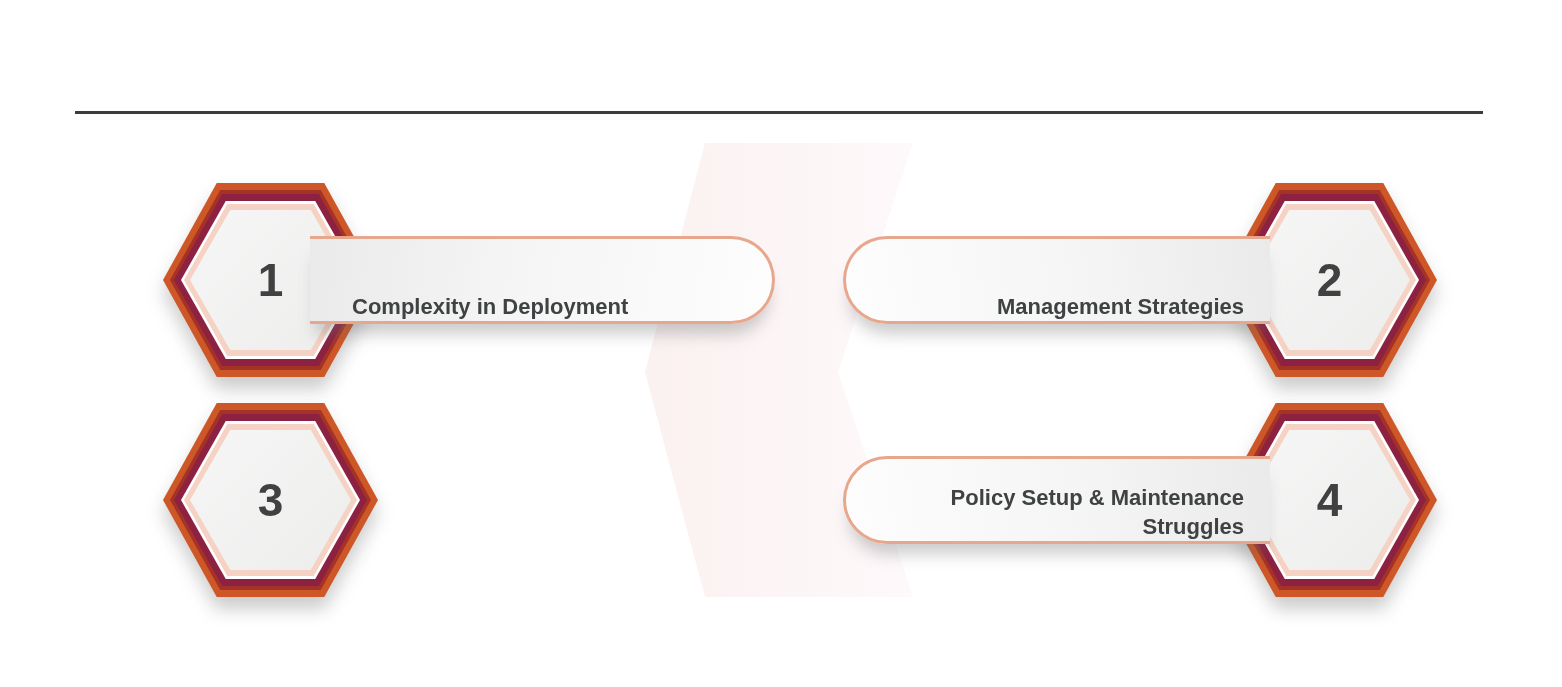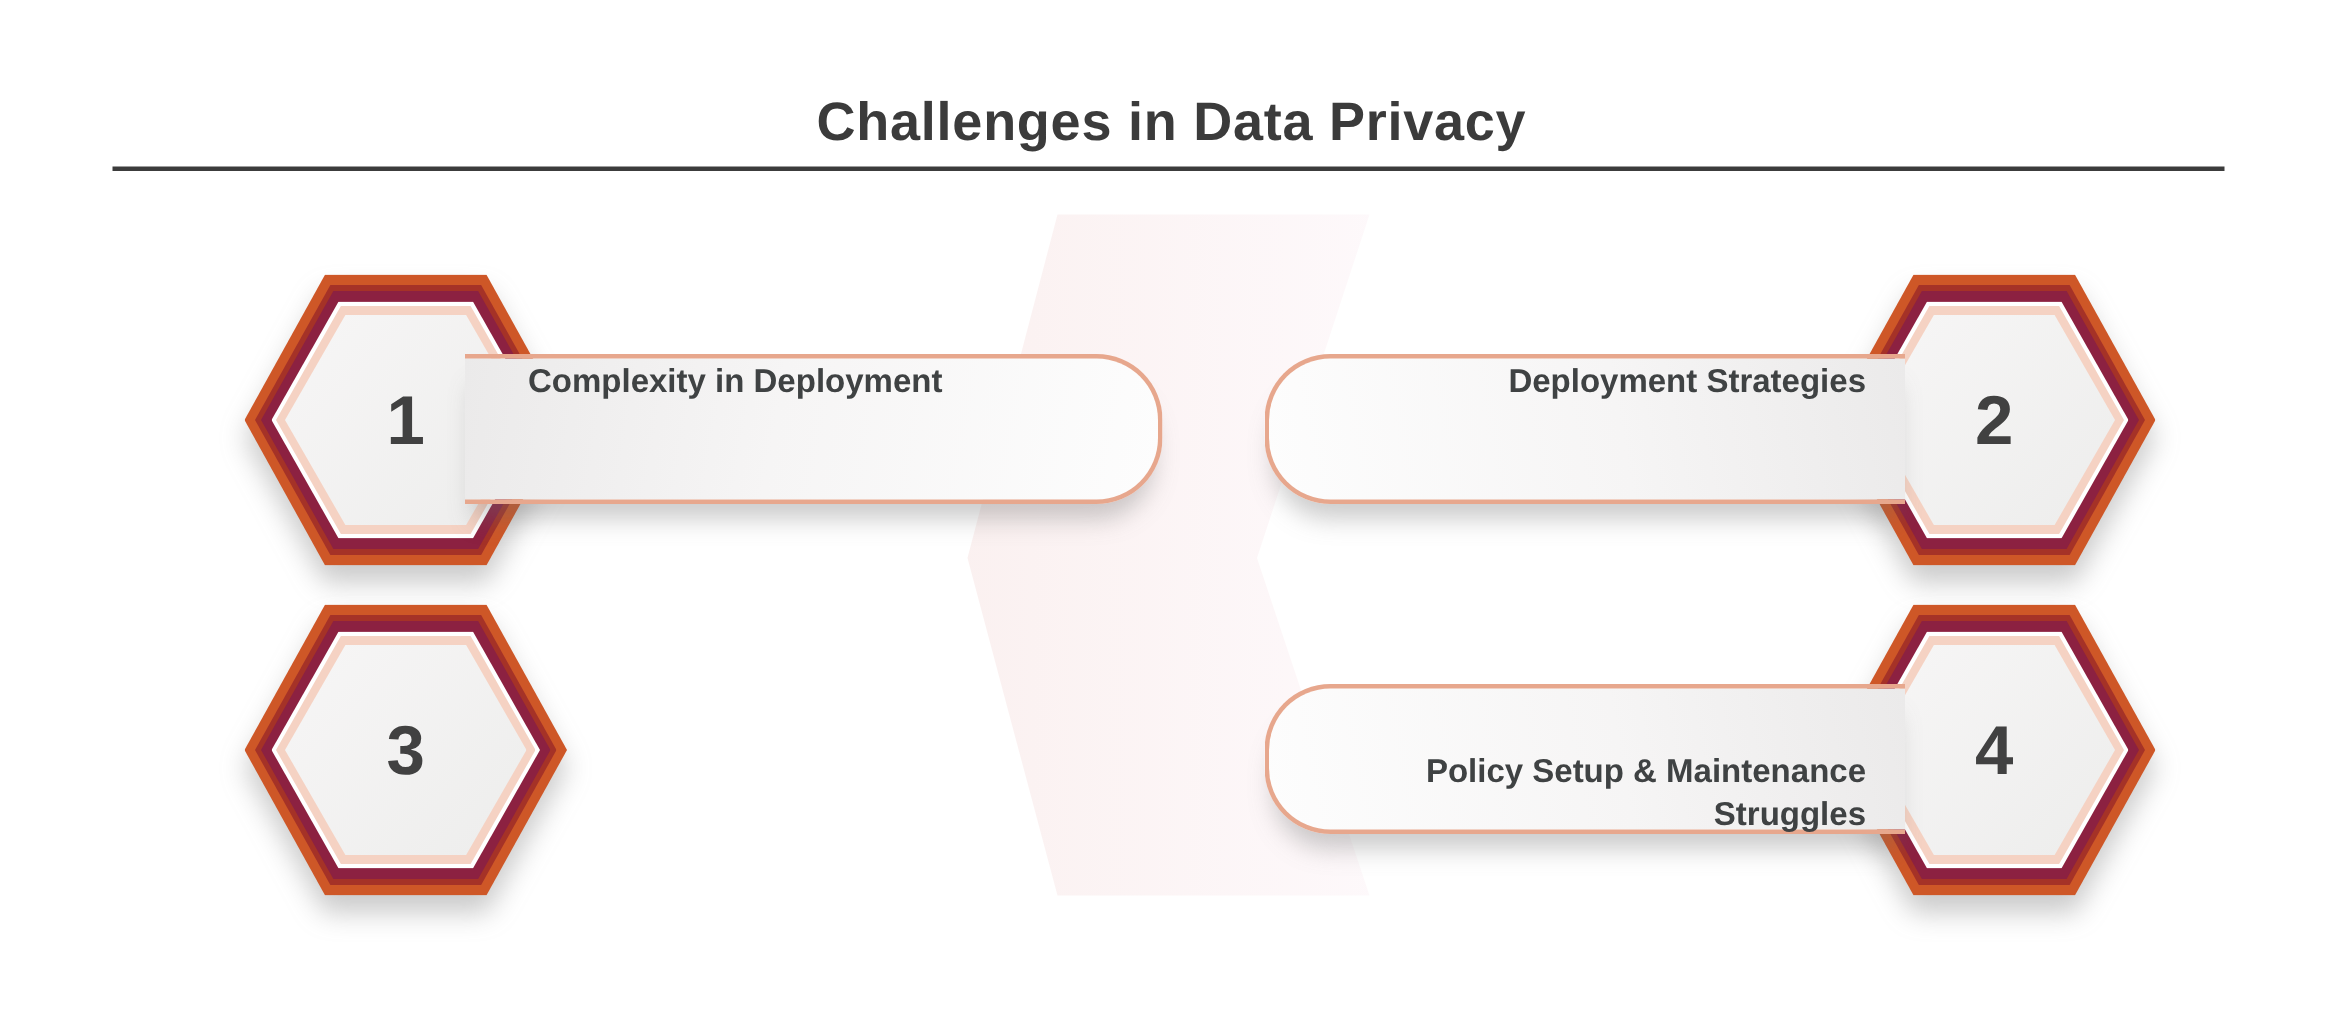"Challenges in Data Privacy" div.title { html: <div>Challenges in Data Privacy</div> -> none }
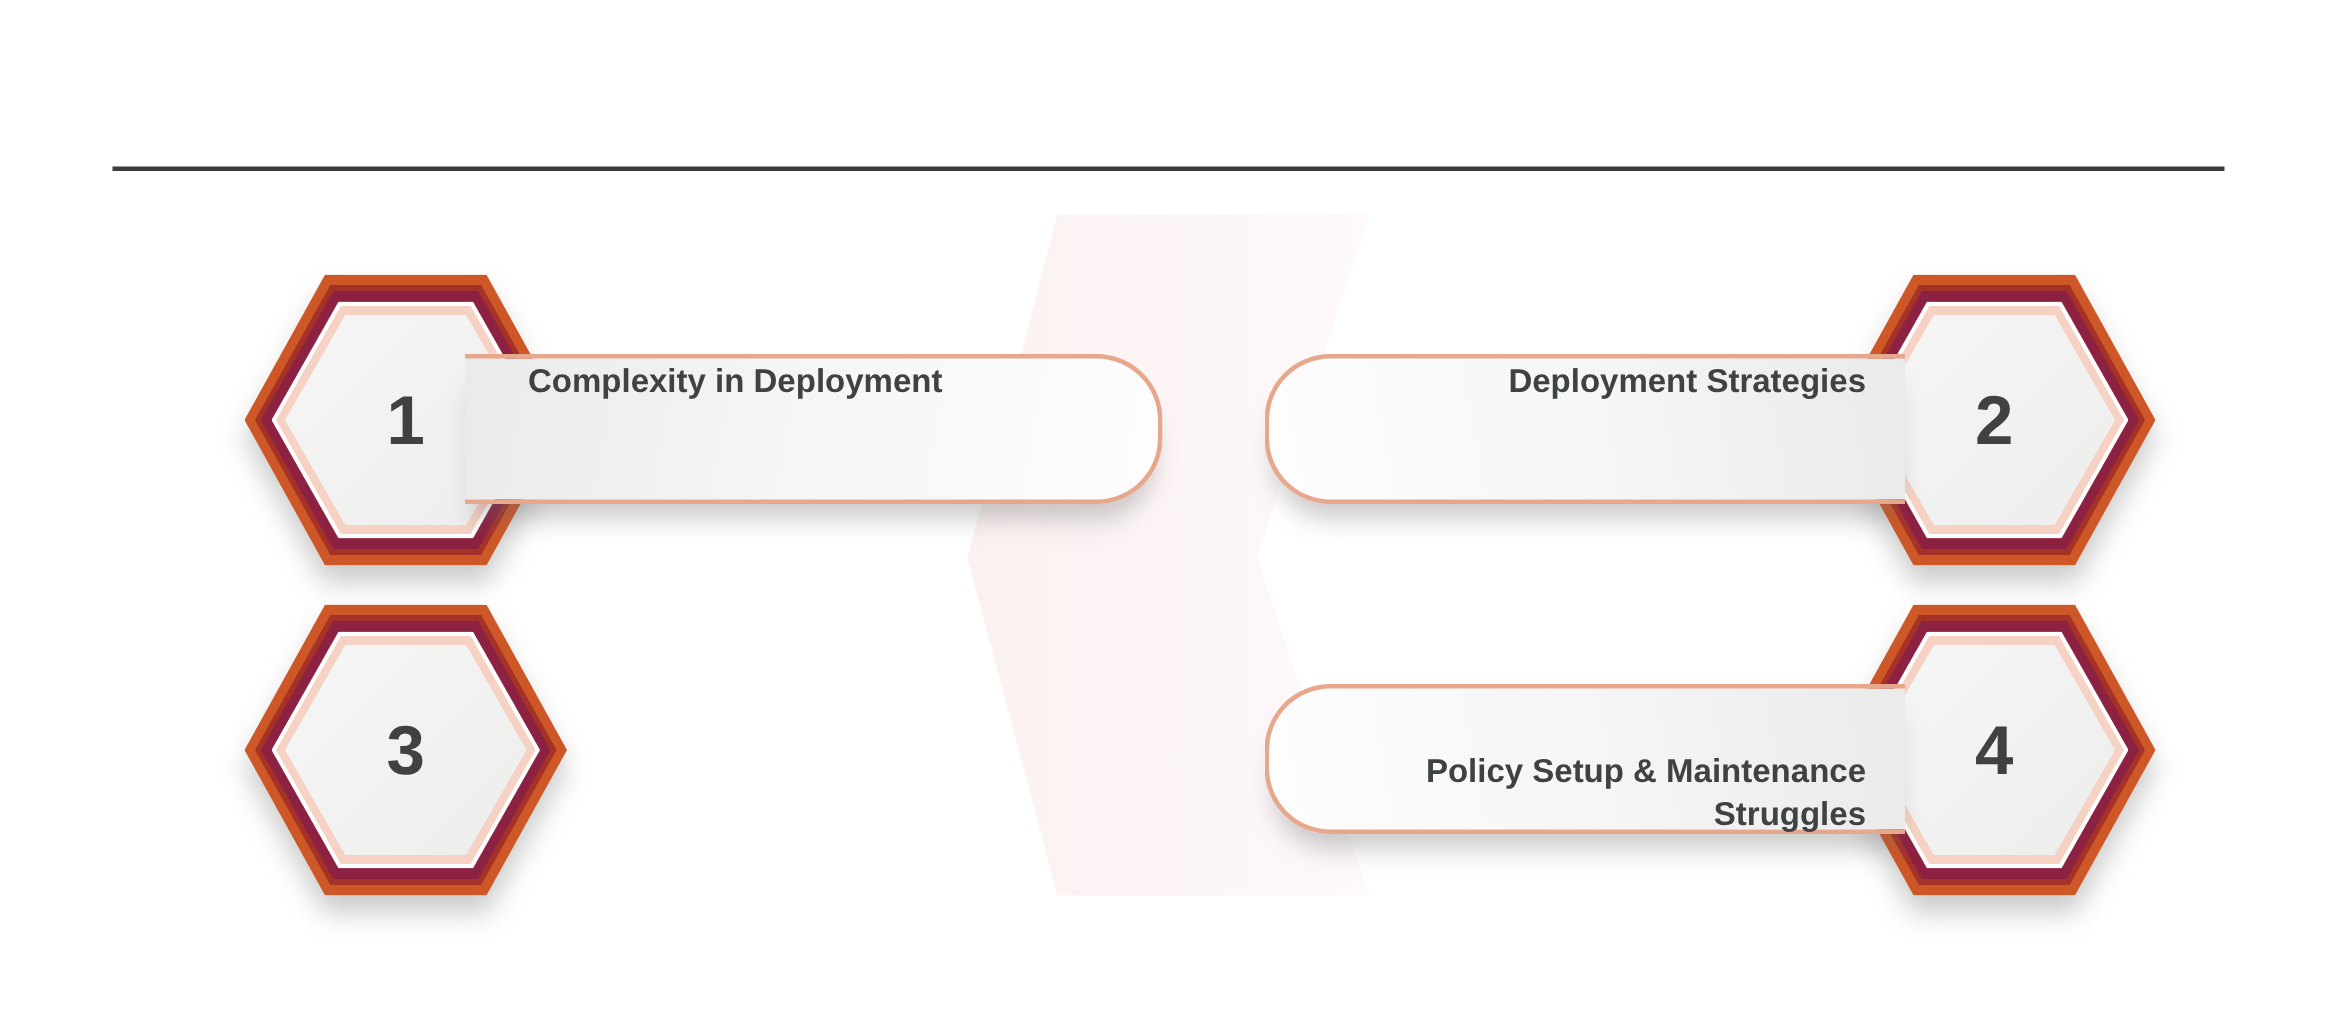"Complexity in Deployment" .pill { align-items: flex-start -> flex-end; height: 100px -> 88px }
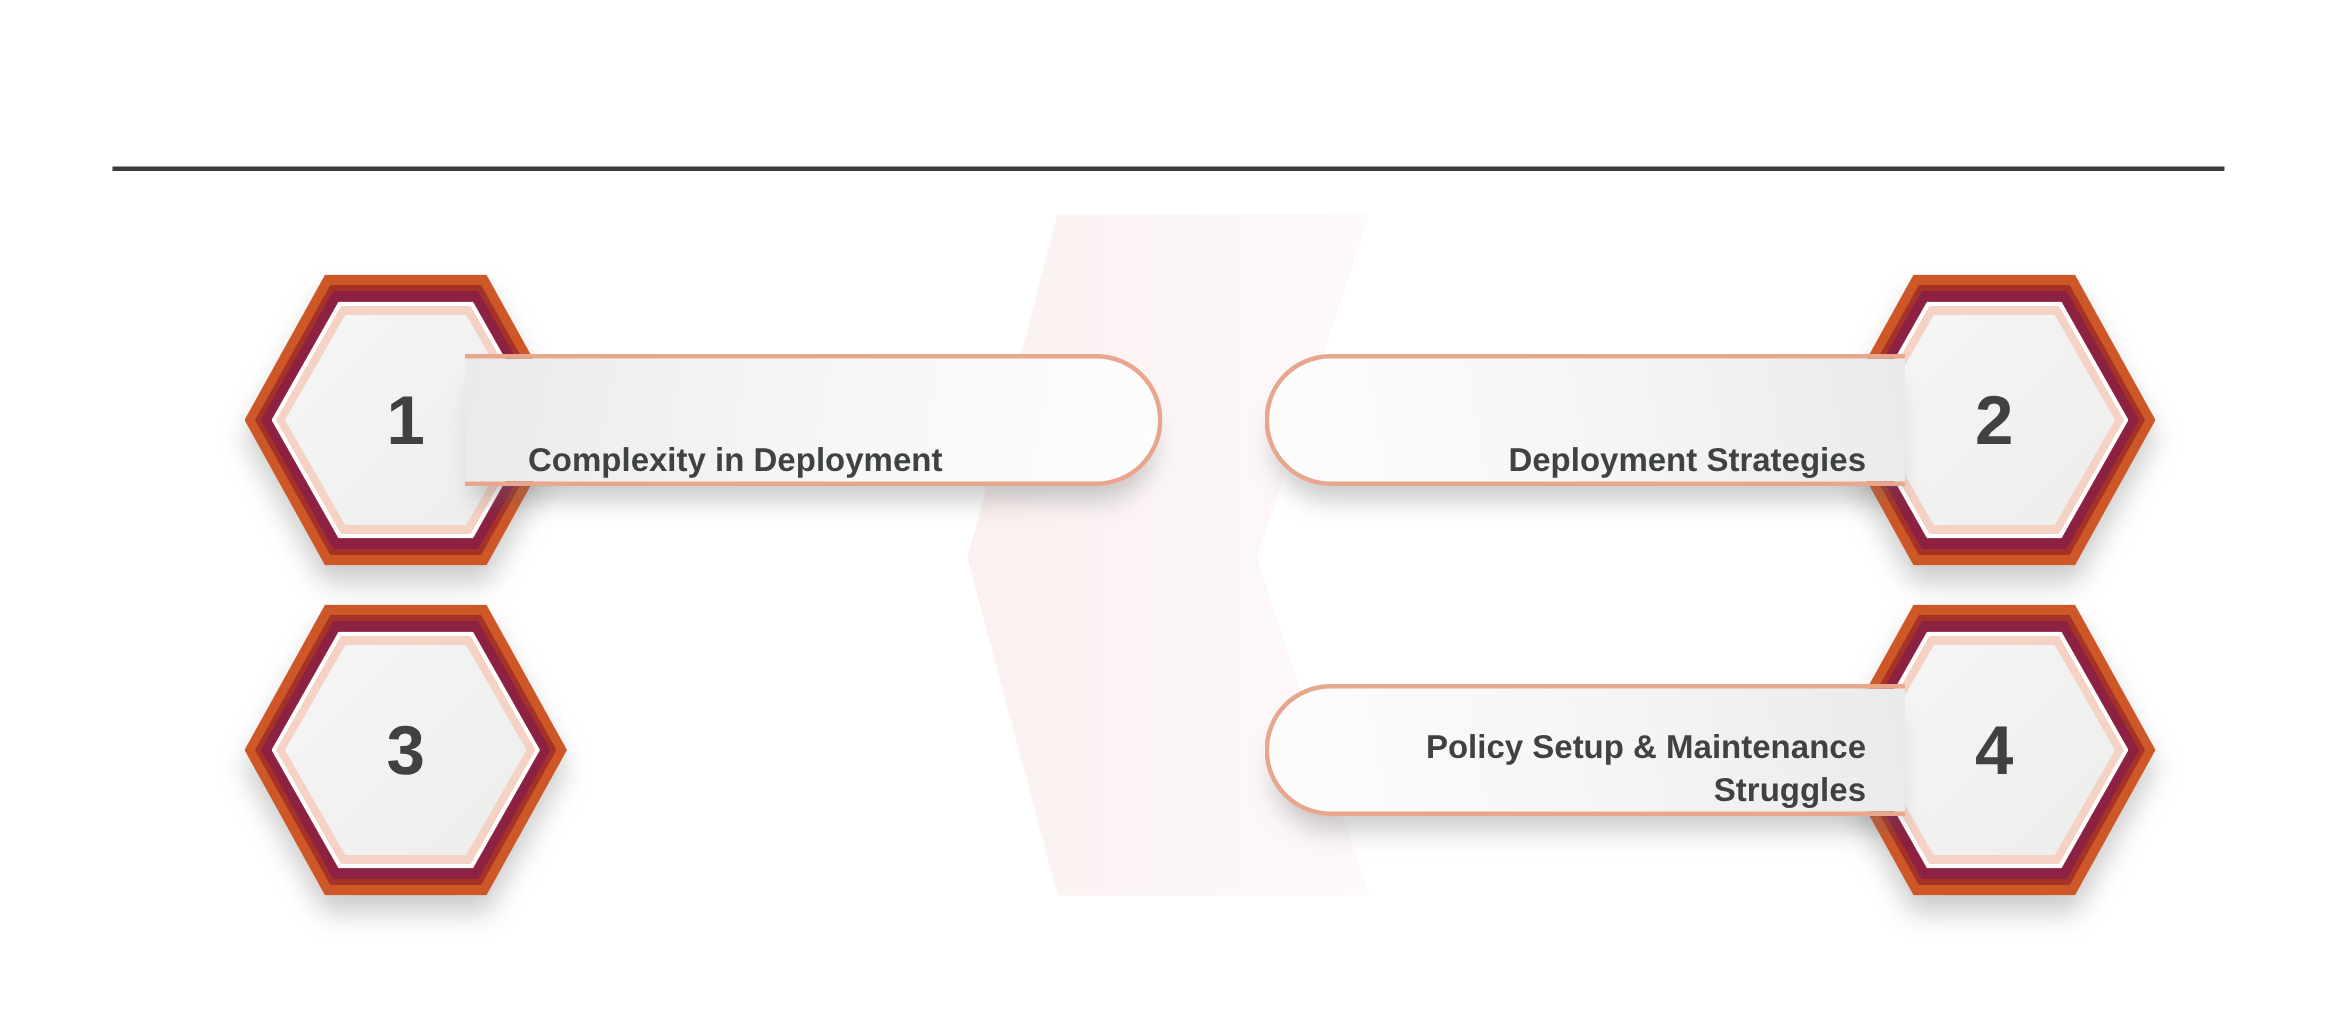"Deployment Strategies" span.pill-label { text: Deployment -> Management }
